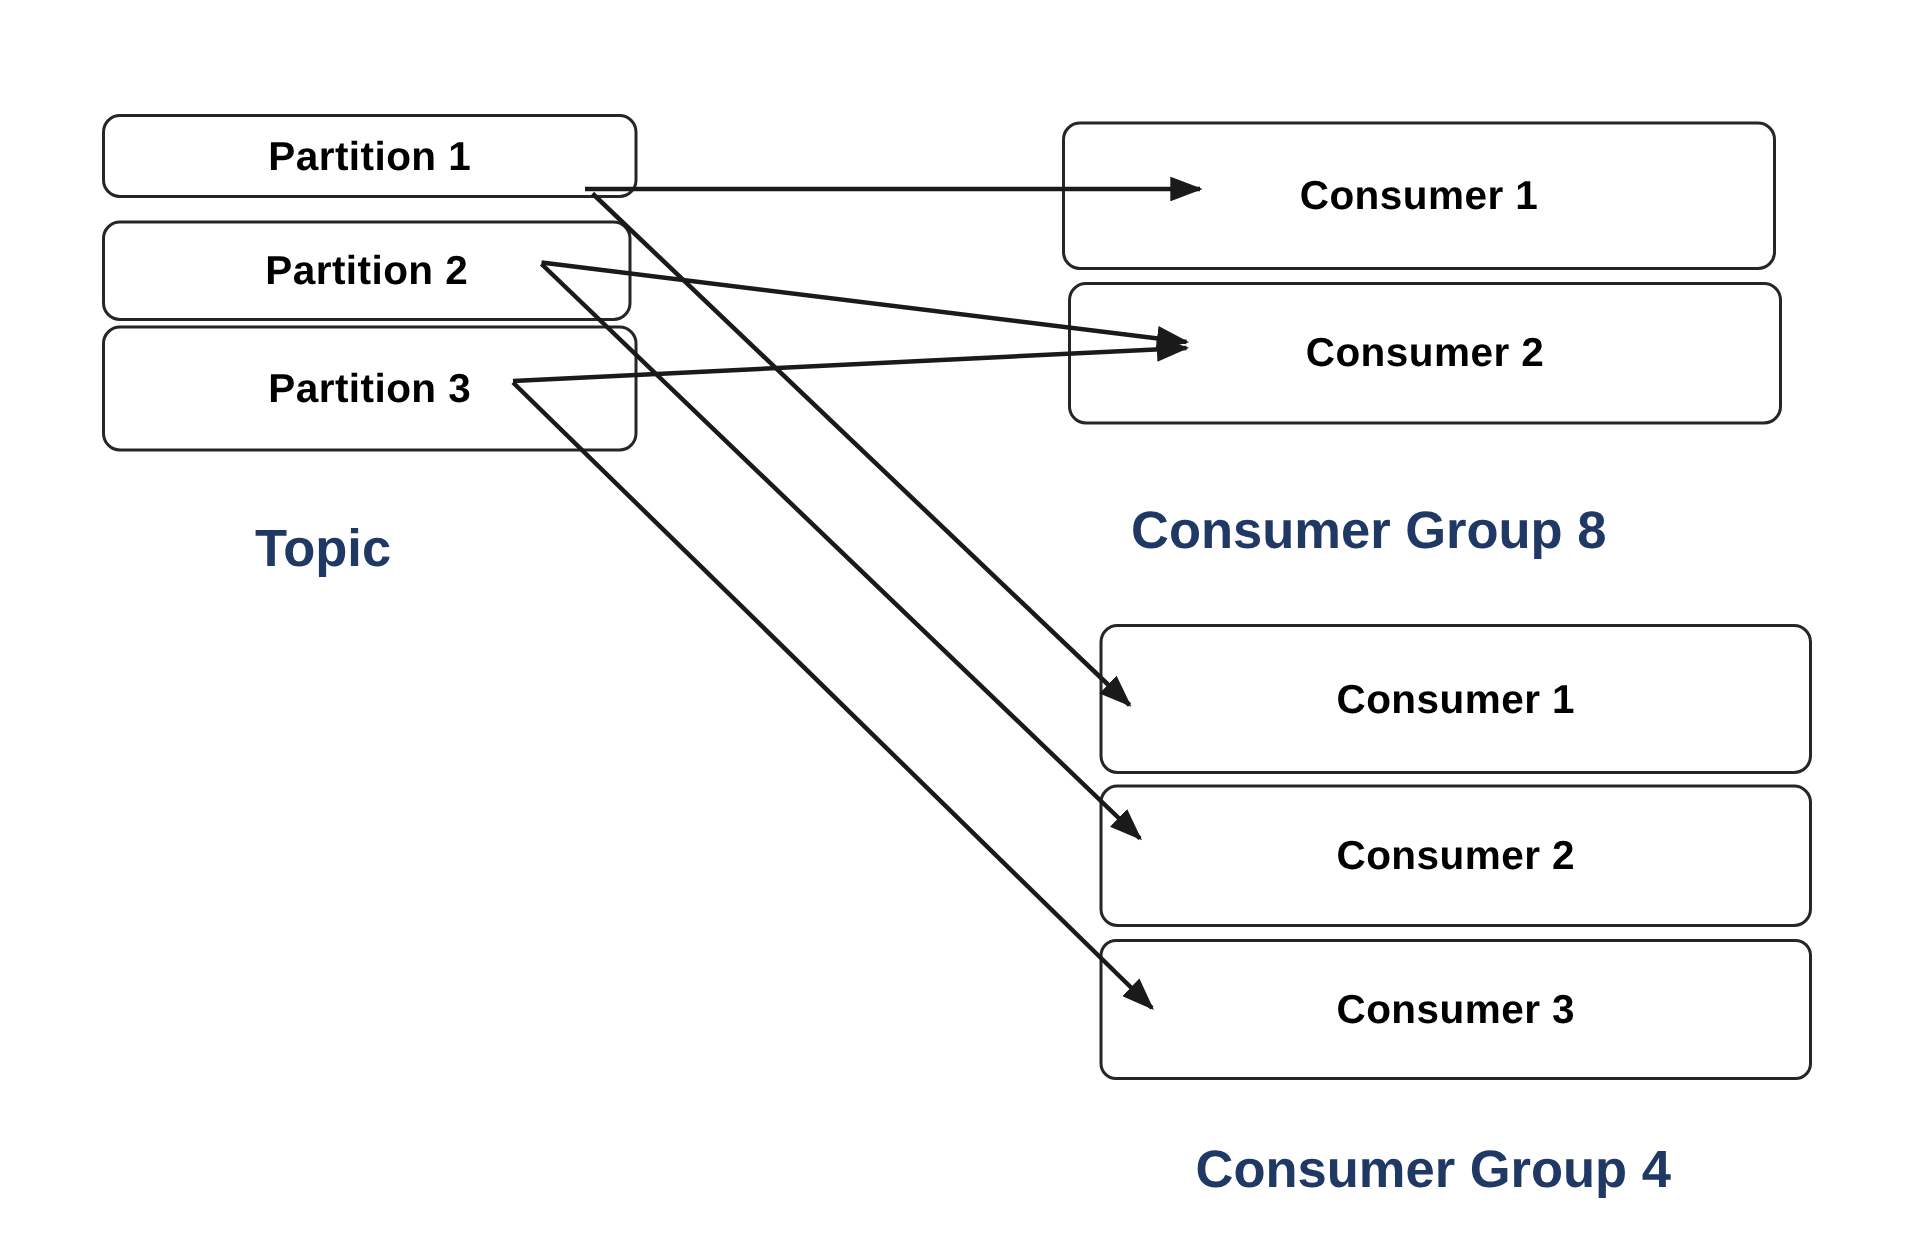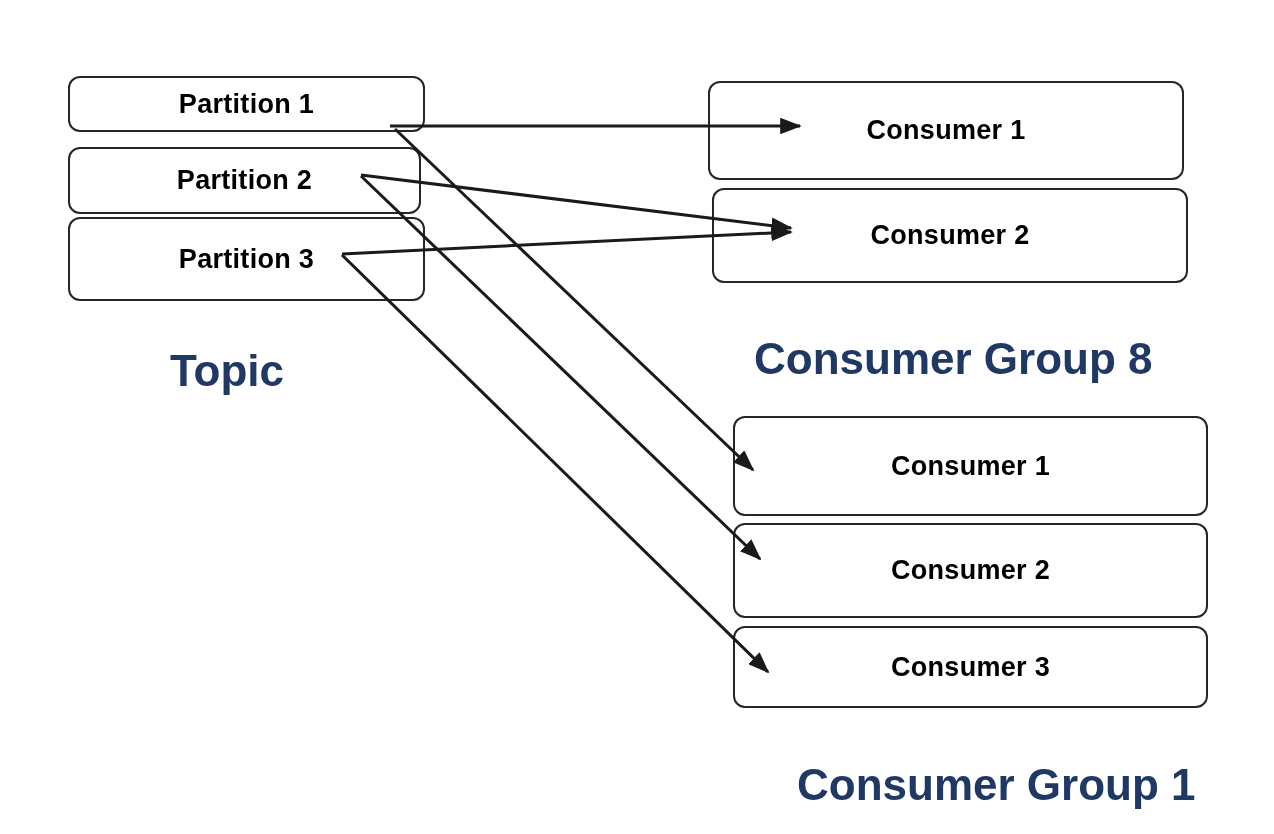"Topic" .group-label { font-size: 44px -> 35px }
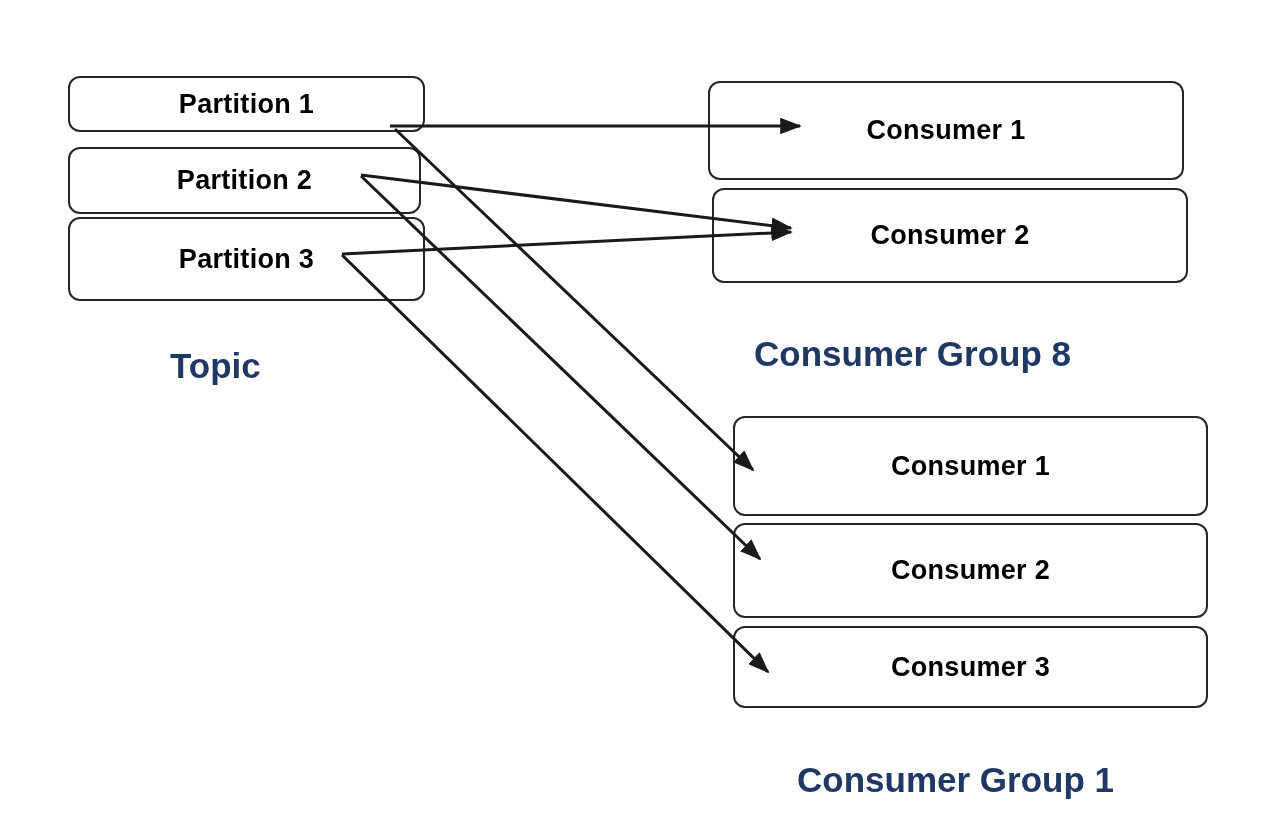"Consumer 3" .g2c3 { border-radius: none -> 11px; height: 82px -> 94px }
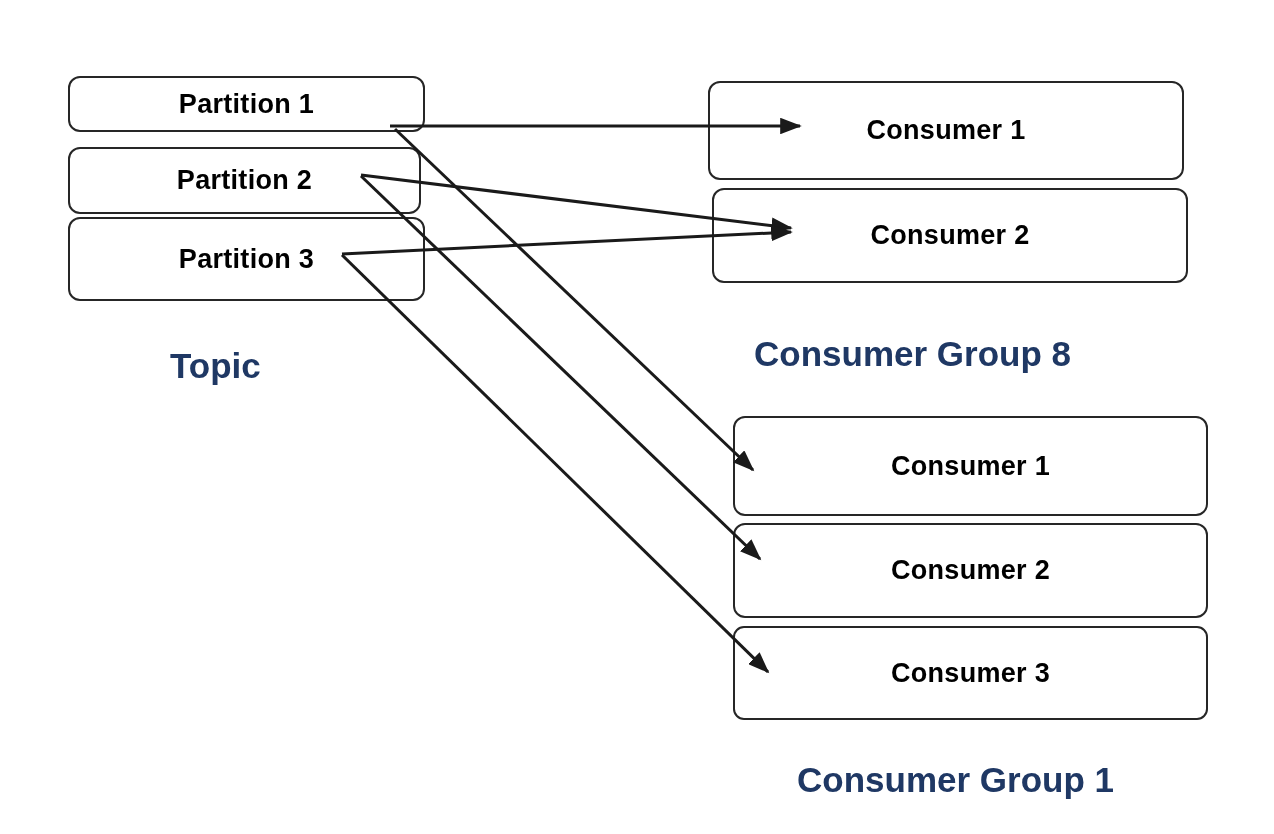"Consumer Group 1" div.group-label { text: 1 -> 4 }
